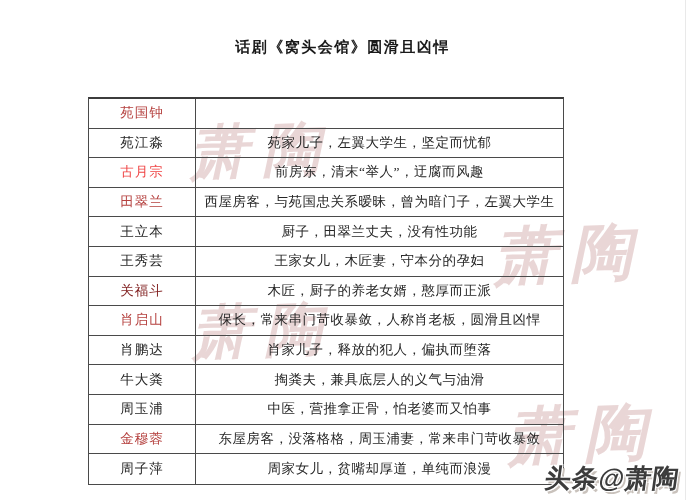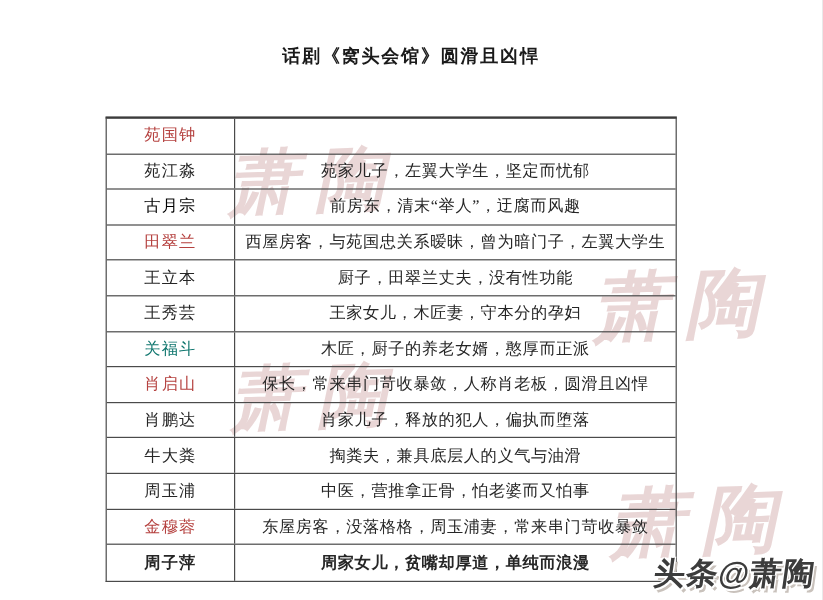"古月宗" div.td { color: #000000 -> #ef4444 }
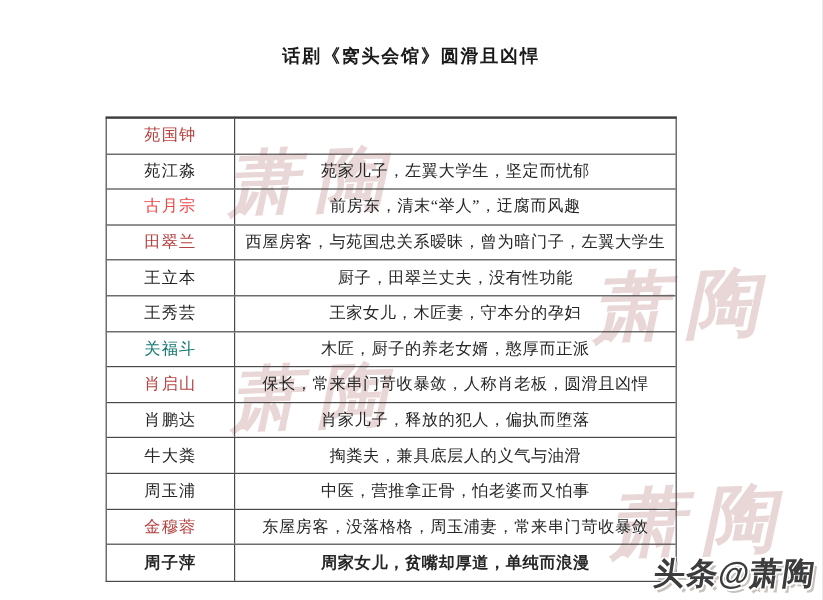"关福斗" div.td { color: #0f766e -> #7f1d1d }
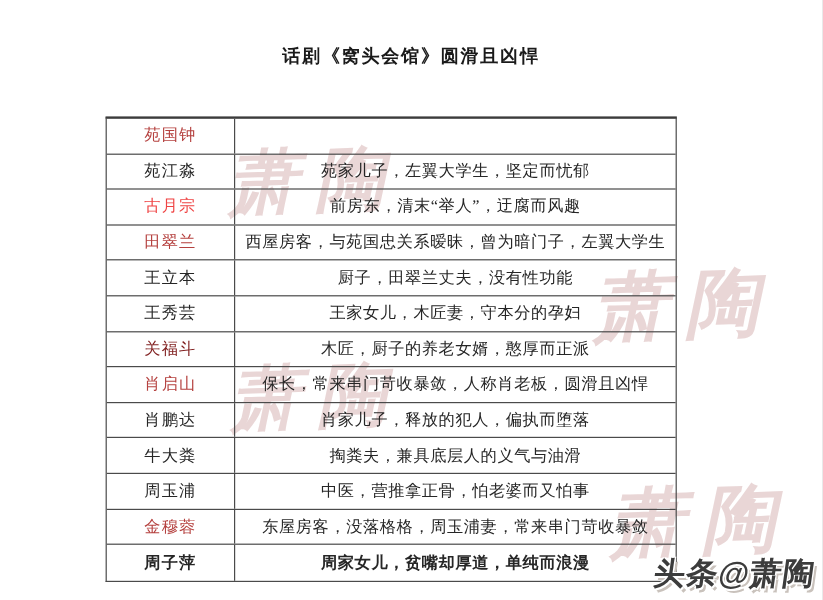"周子萍" .tr:last-child { font-weight: bold -> none }
